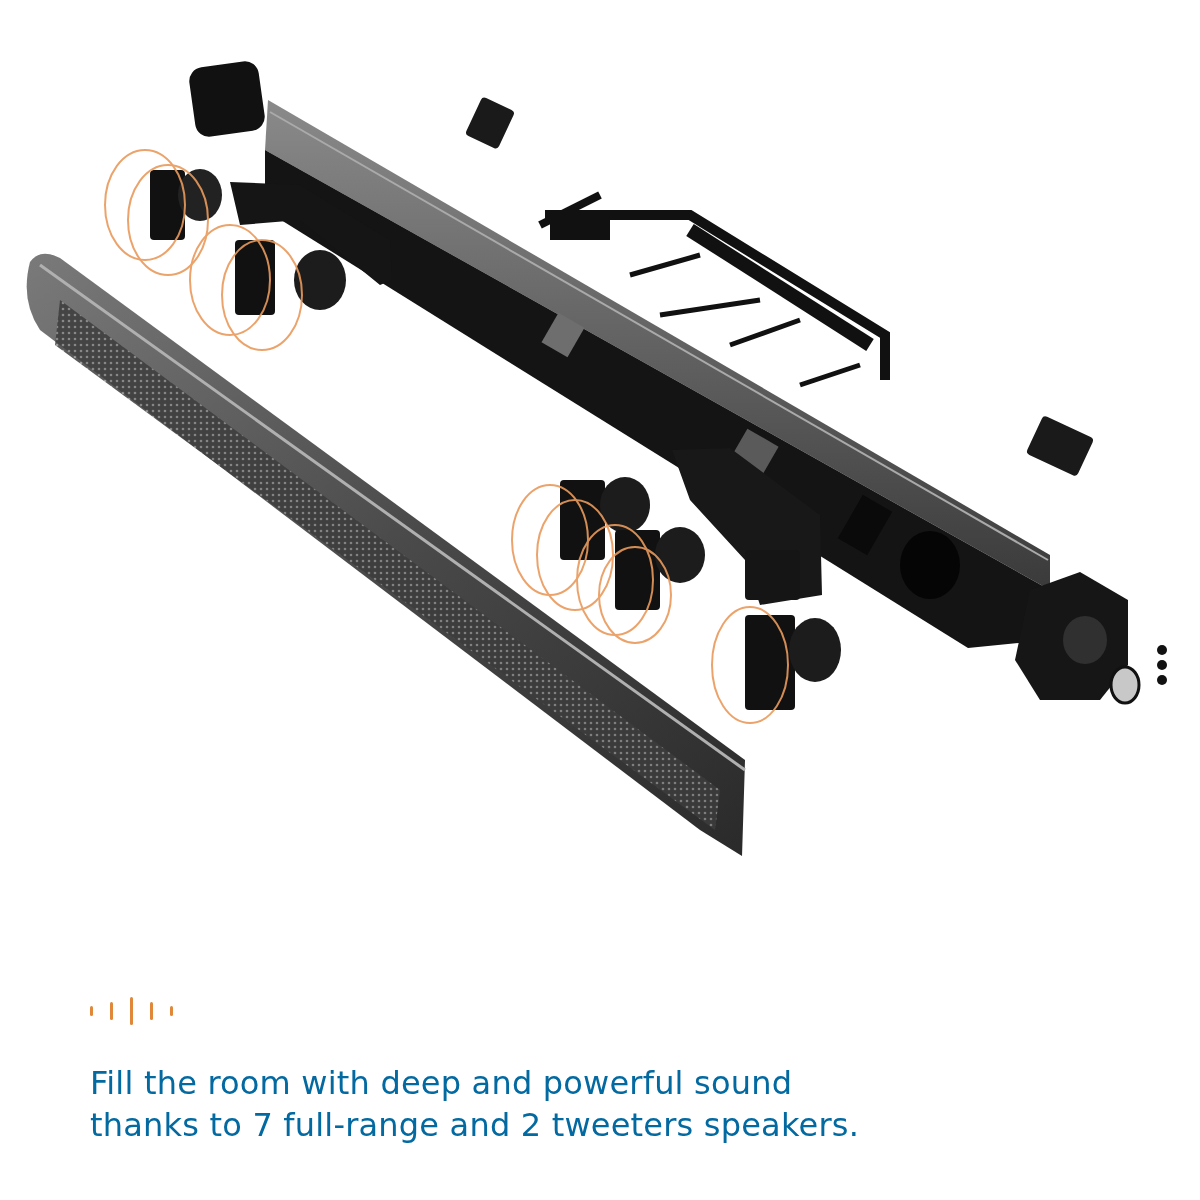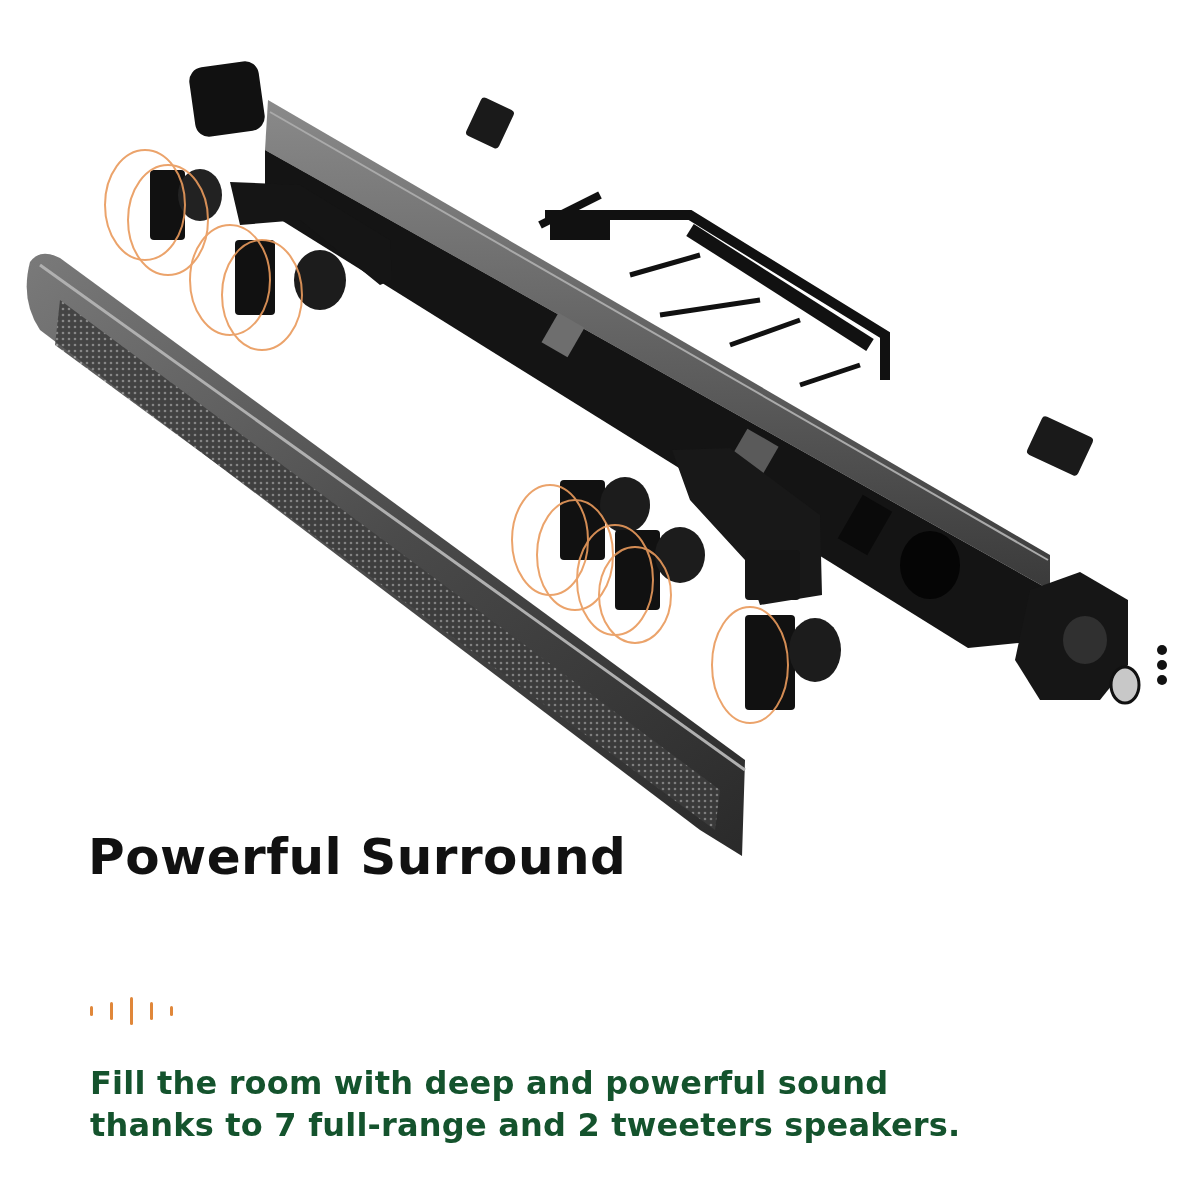"Powerful Surround" span { html: <span>Powerful Surround</span> -> none }
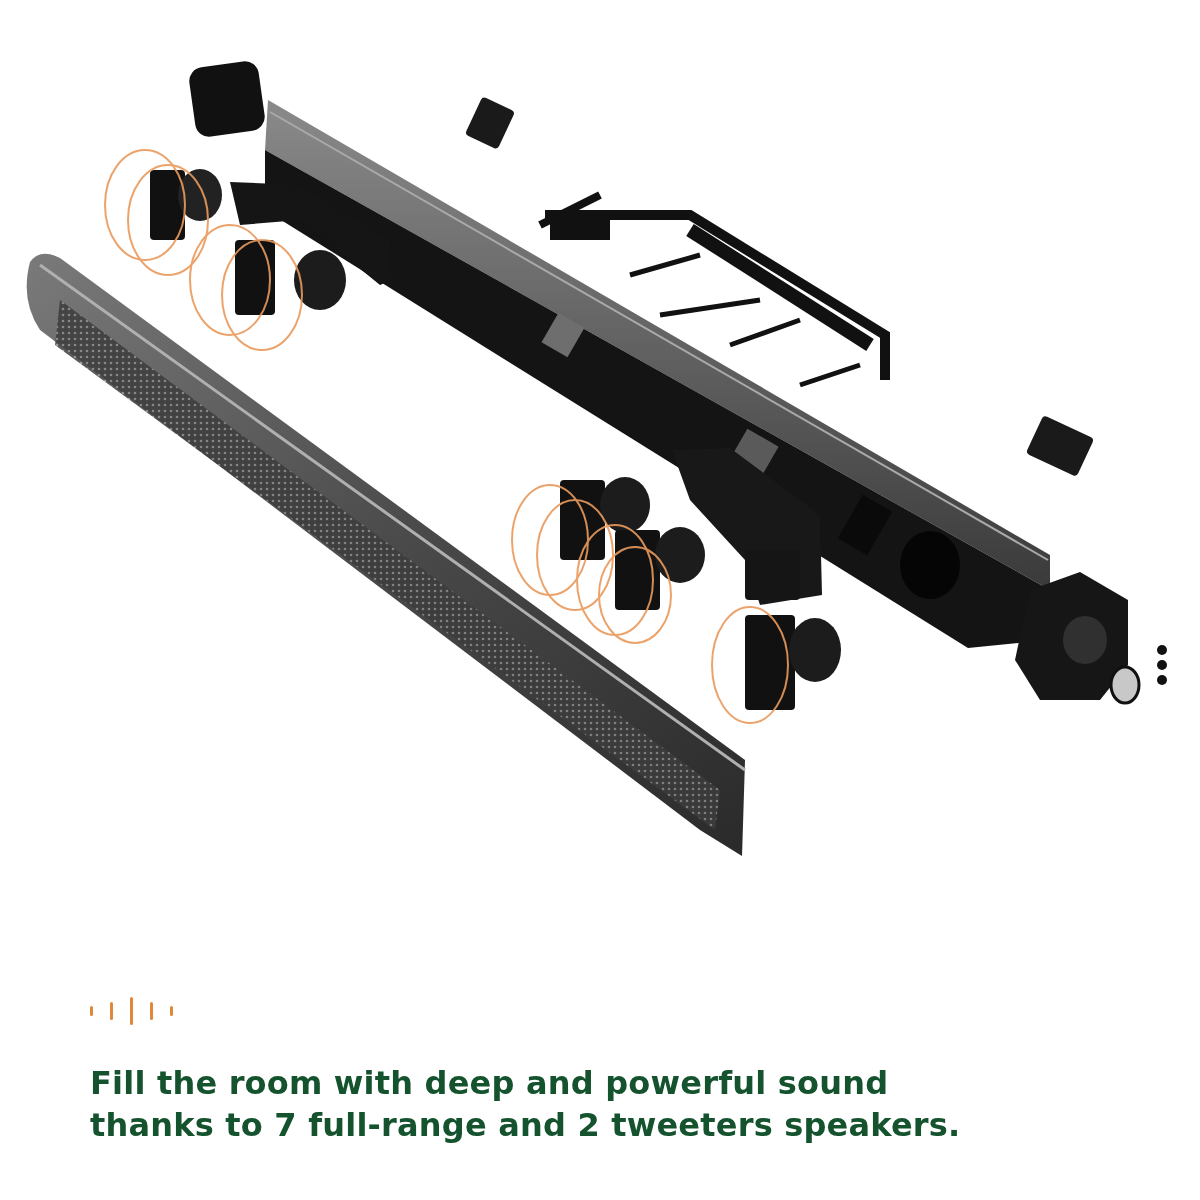"Fill the room with deep" .body-copy { color: #14532d -> #0369a1; font-weight: bold -> none }
